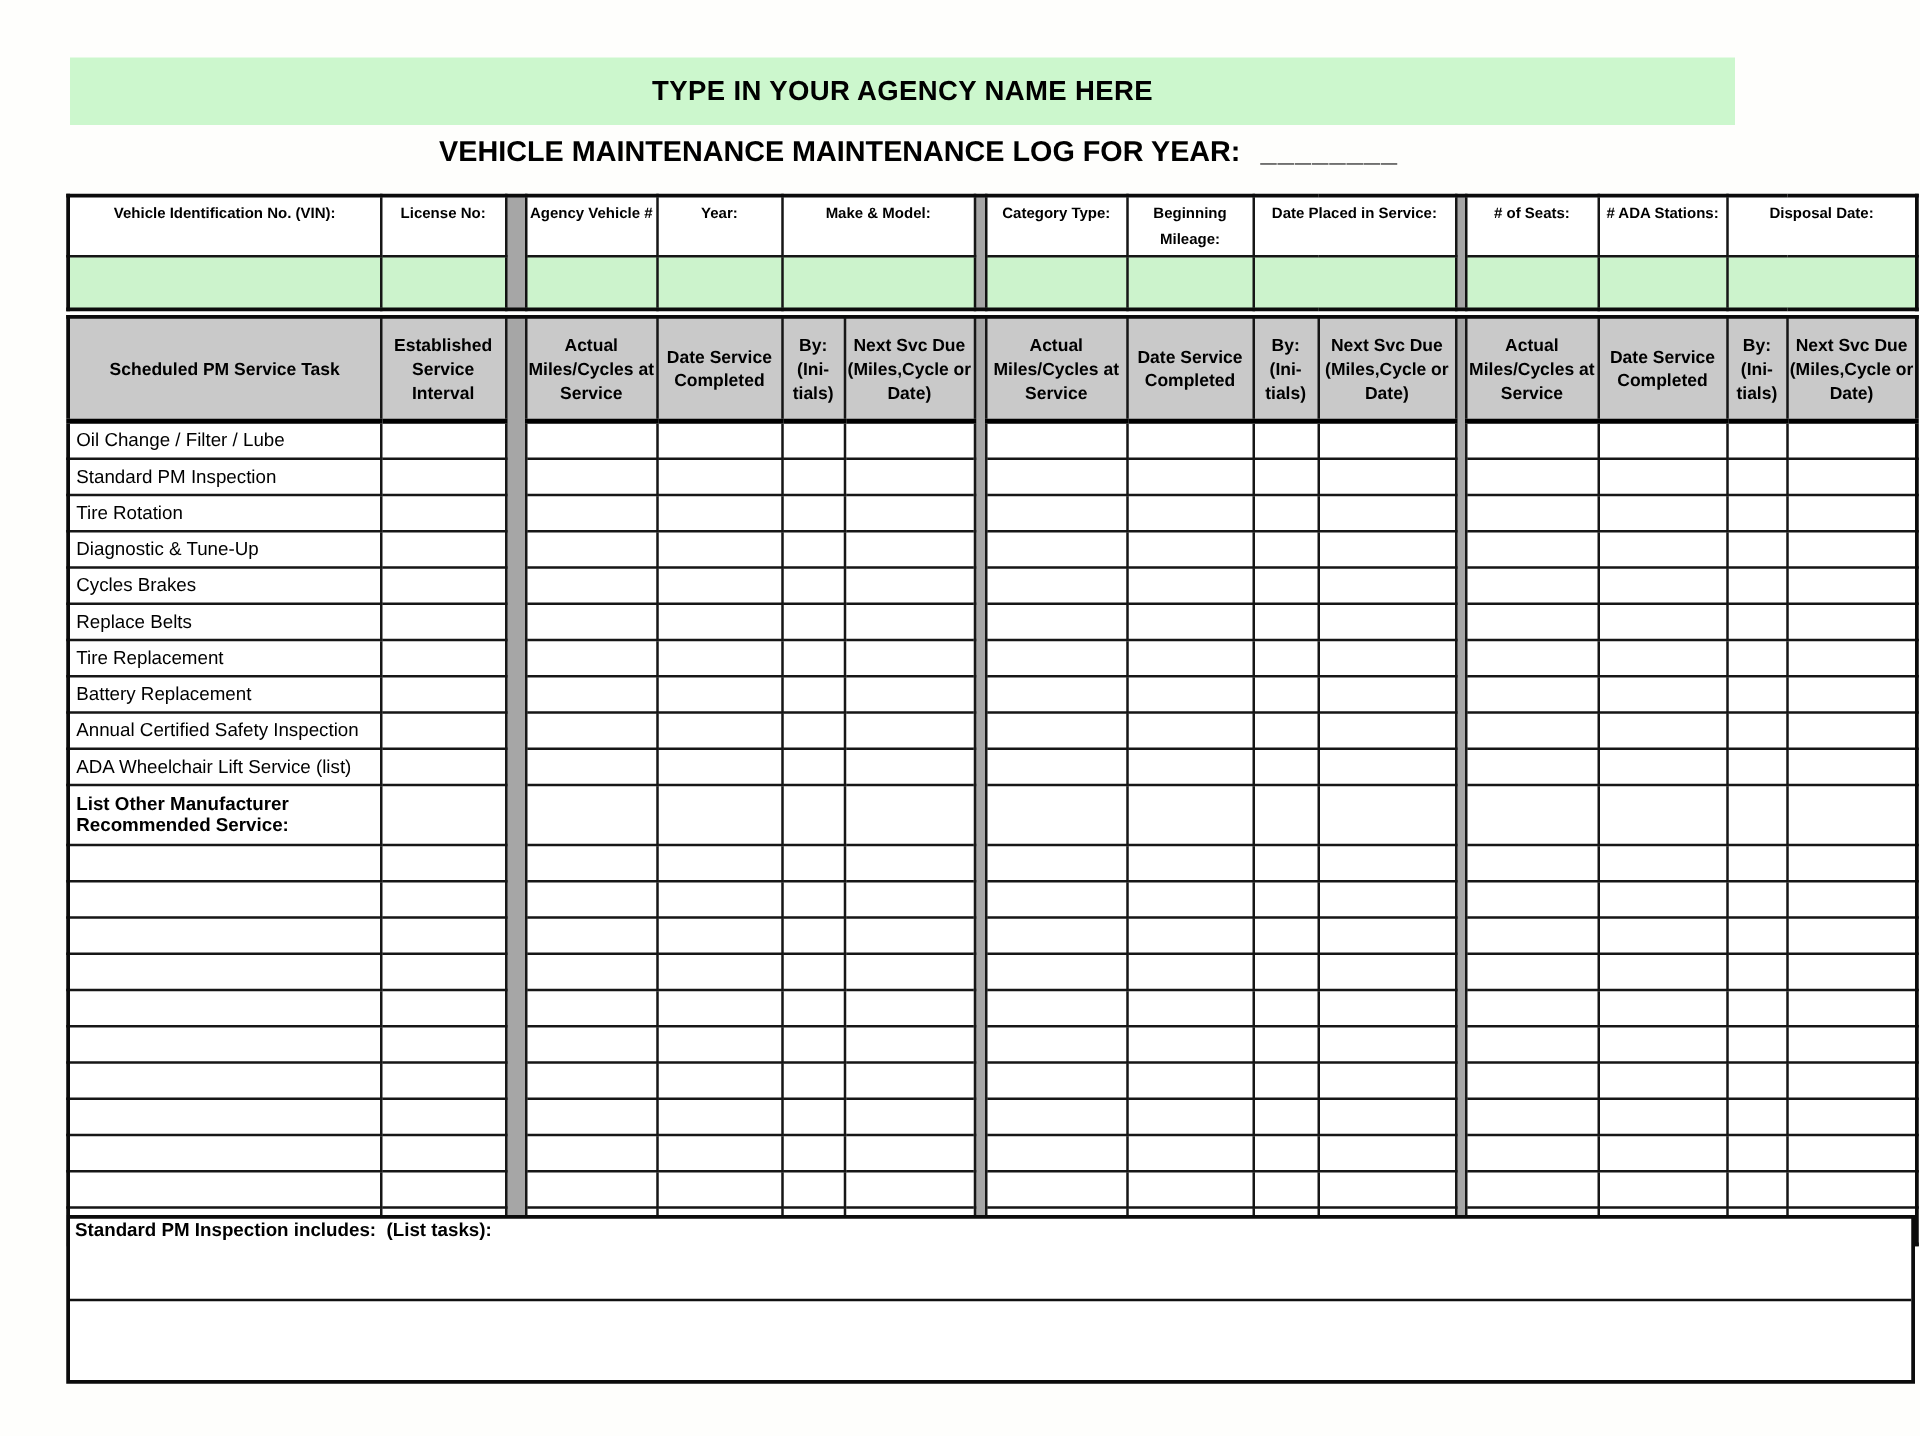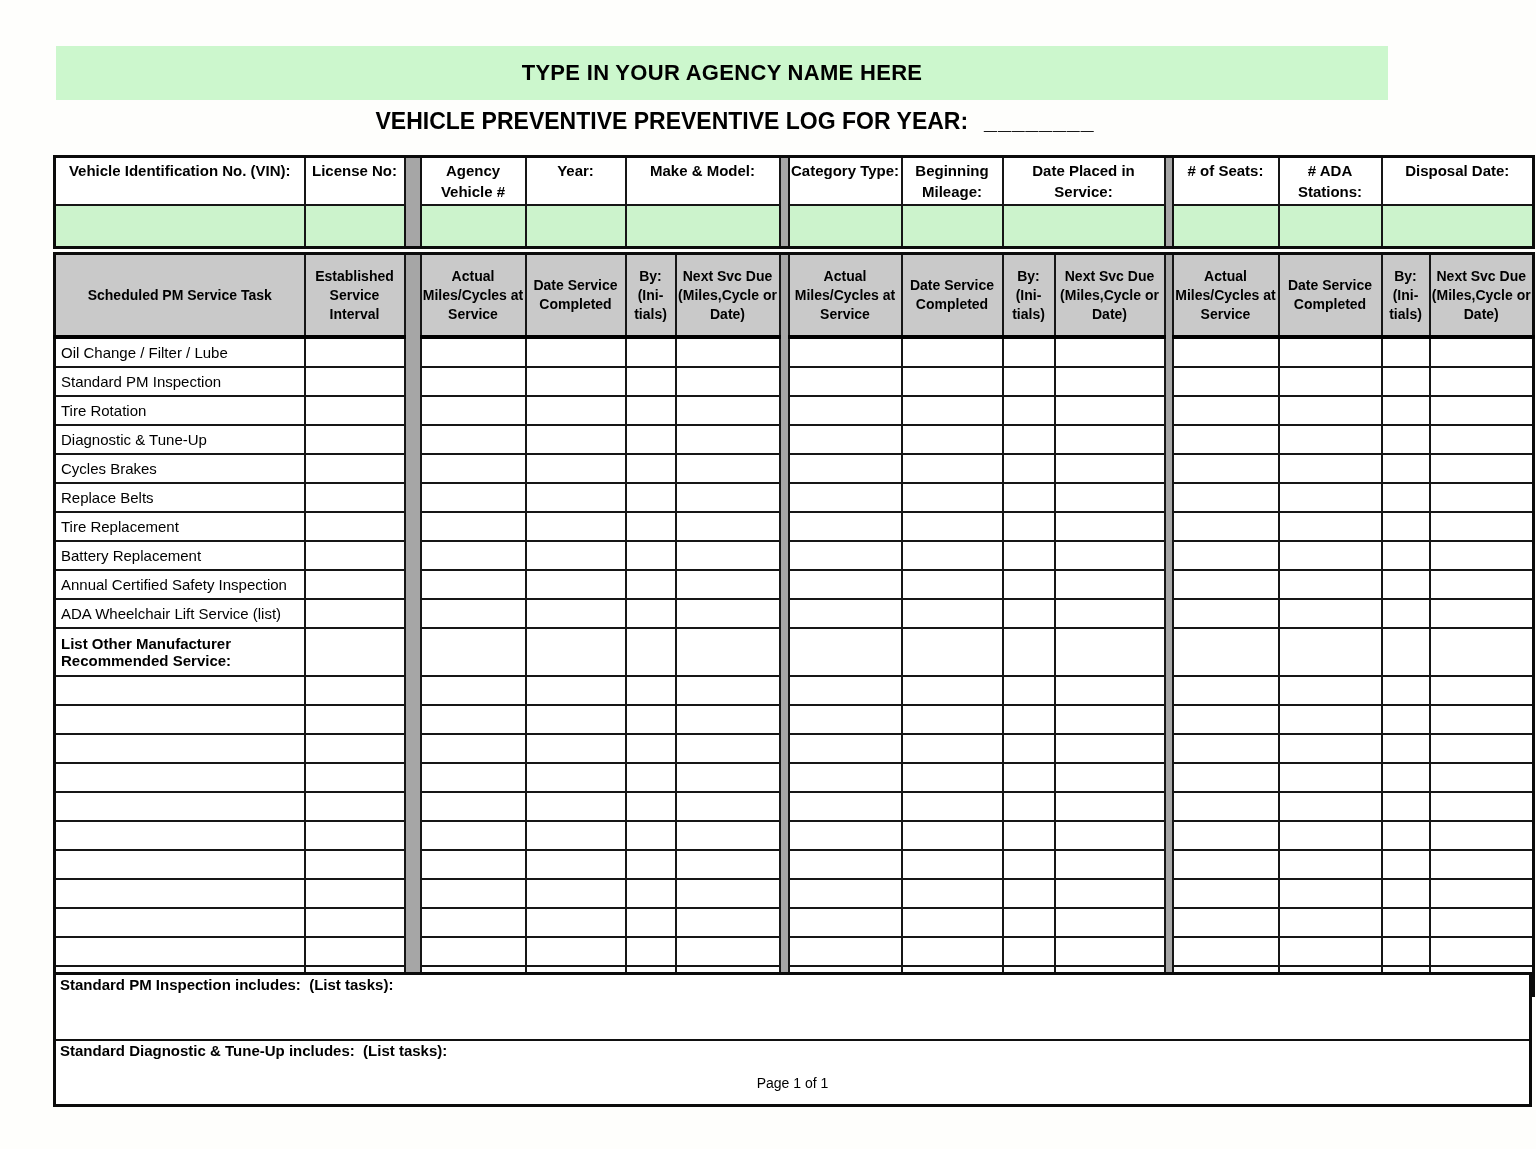"VEHICLE PREVENTIVE PREVENTIVE LOG FOR" span { text: PREVENTIVE PREVENTIVE -> MAINTENANCE MAINTENANCE }
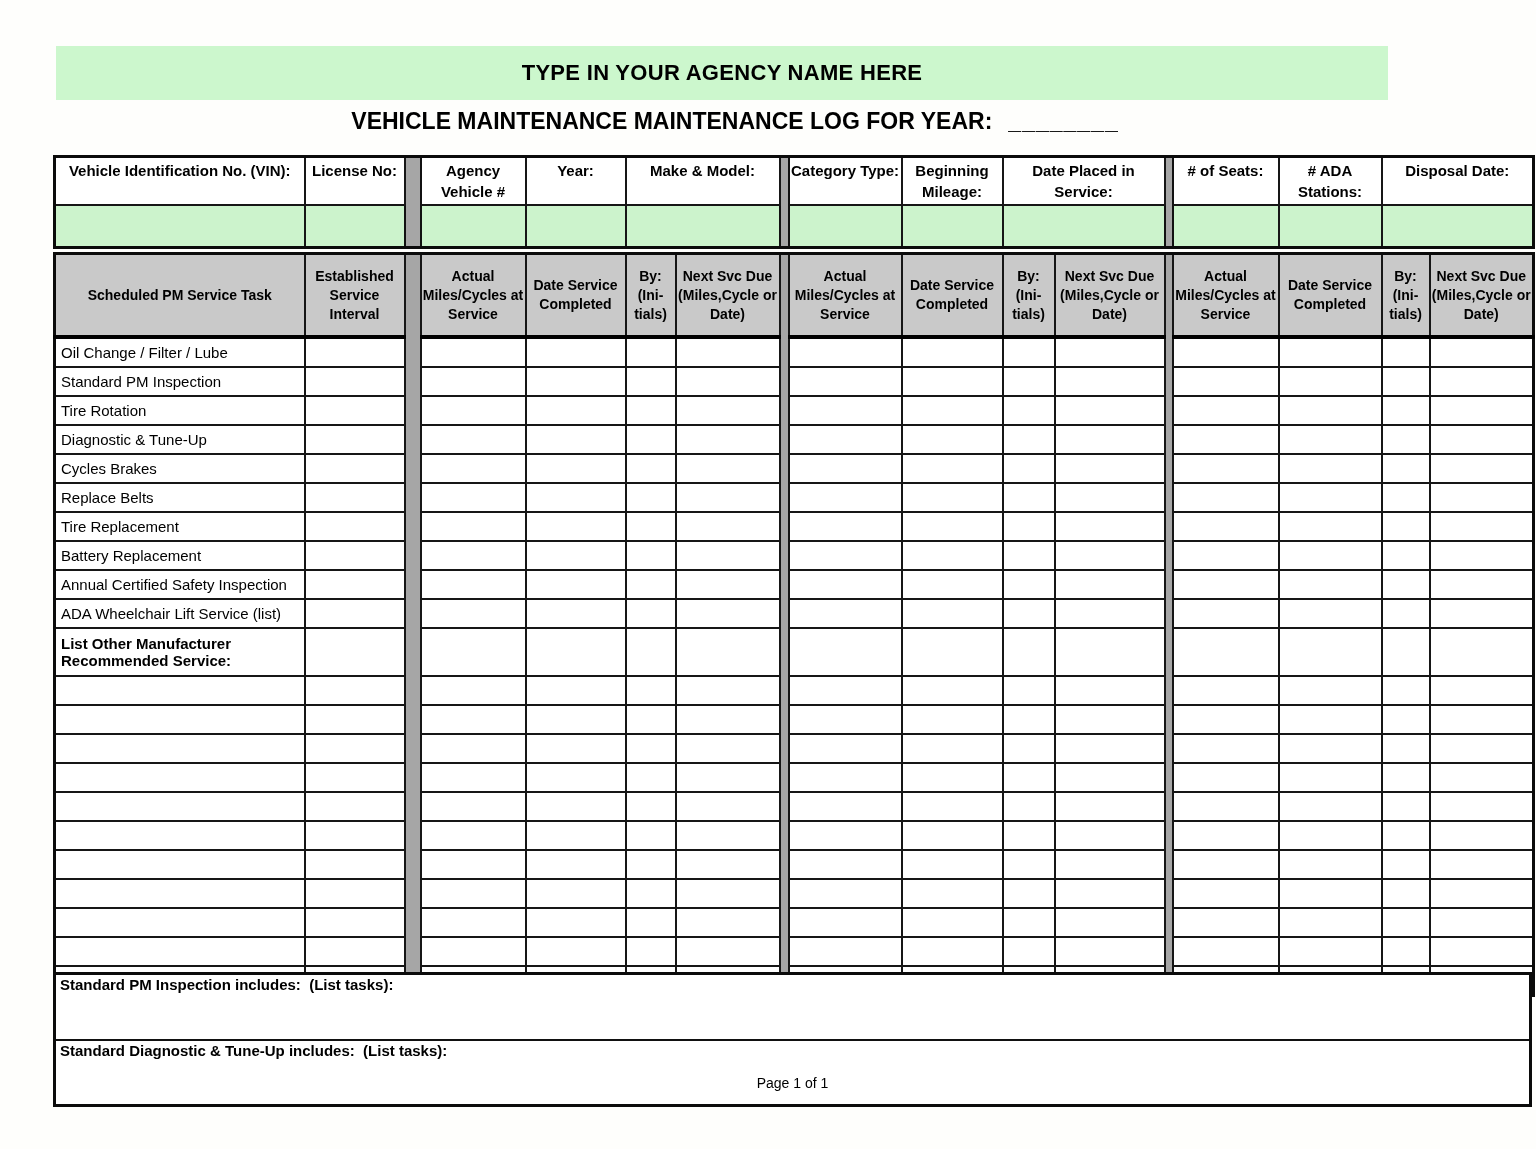"Vehicle Identification No. (VIN):" #info-table th { font-size: 15px -> 12px }
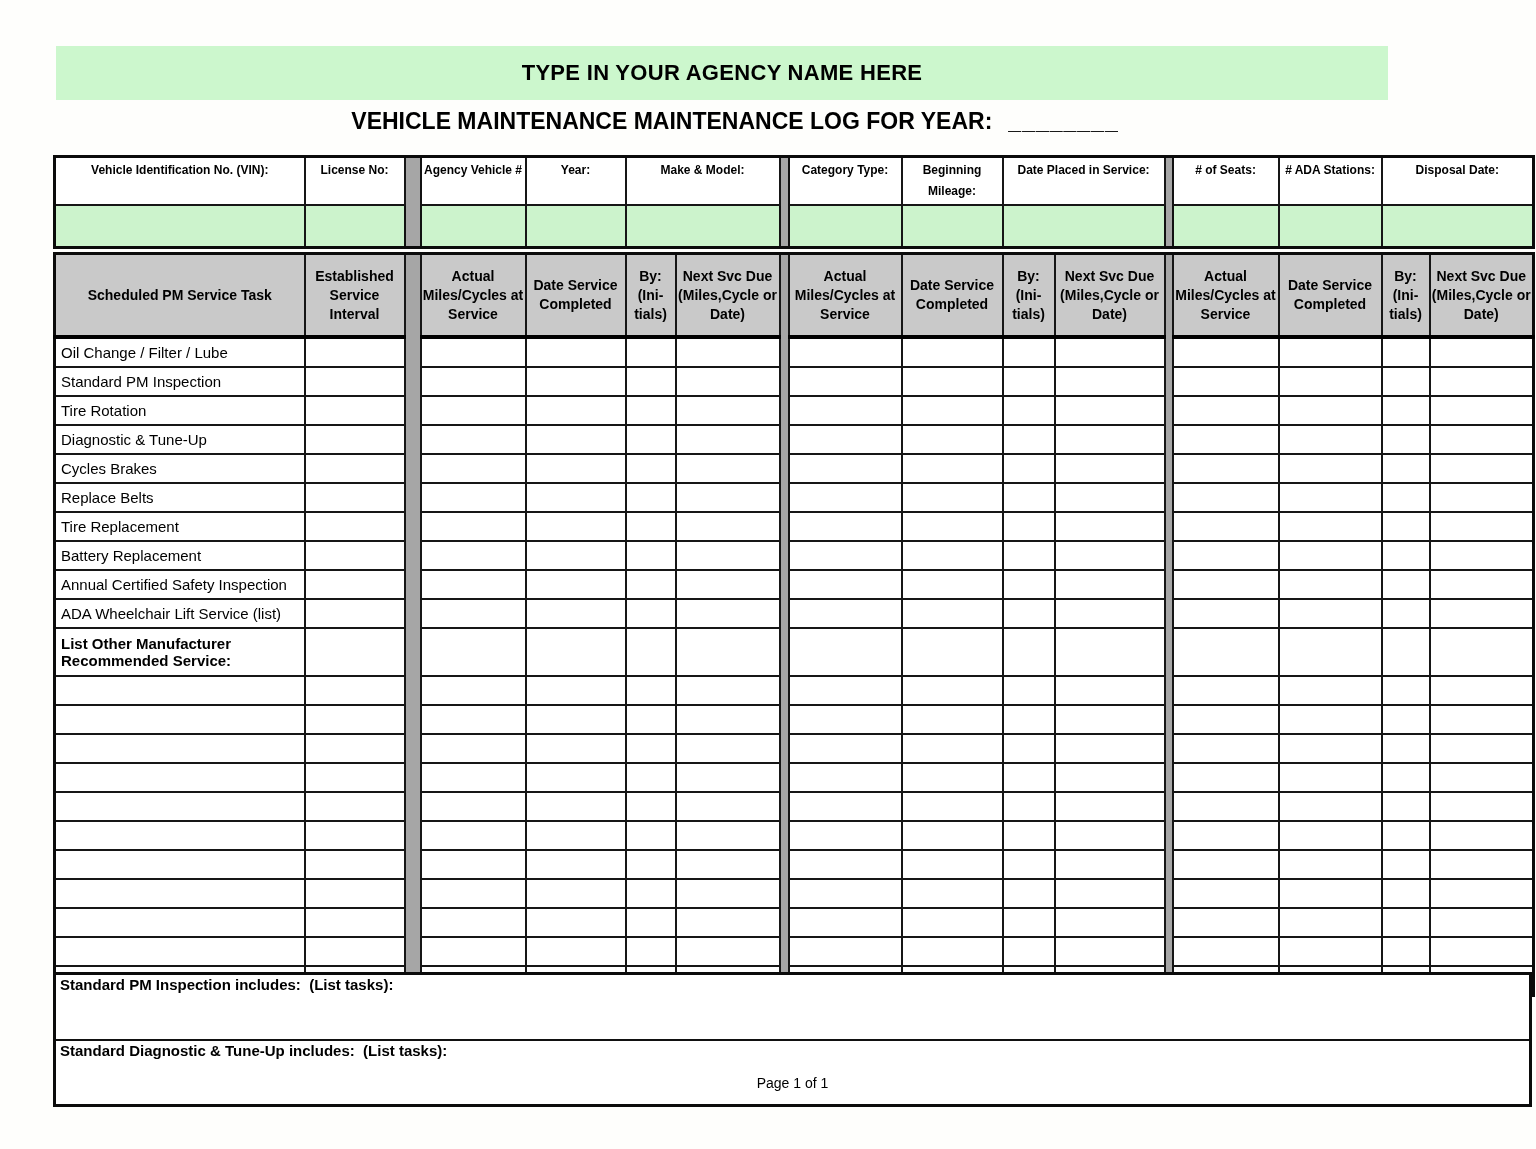"Standard Diagnostic & Tune-Up includes:" div.note-section { html: <div> <span>Standard Diagnostic &amp; Tune-Up includes: (List tasks):</span> <div>Page 1 of 1</div> </div> -> none }
